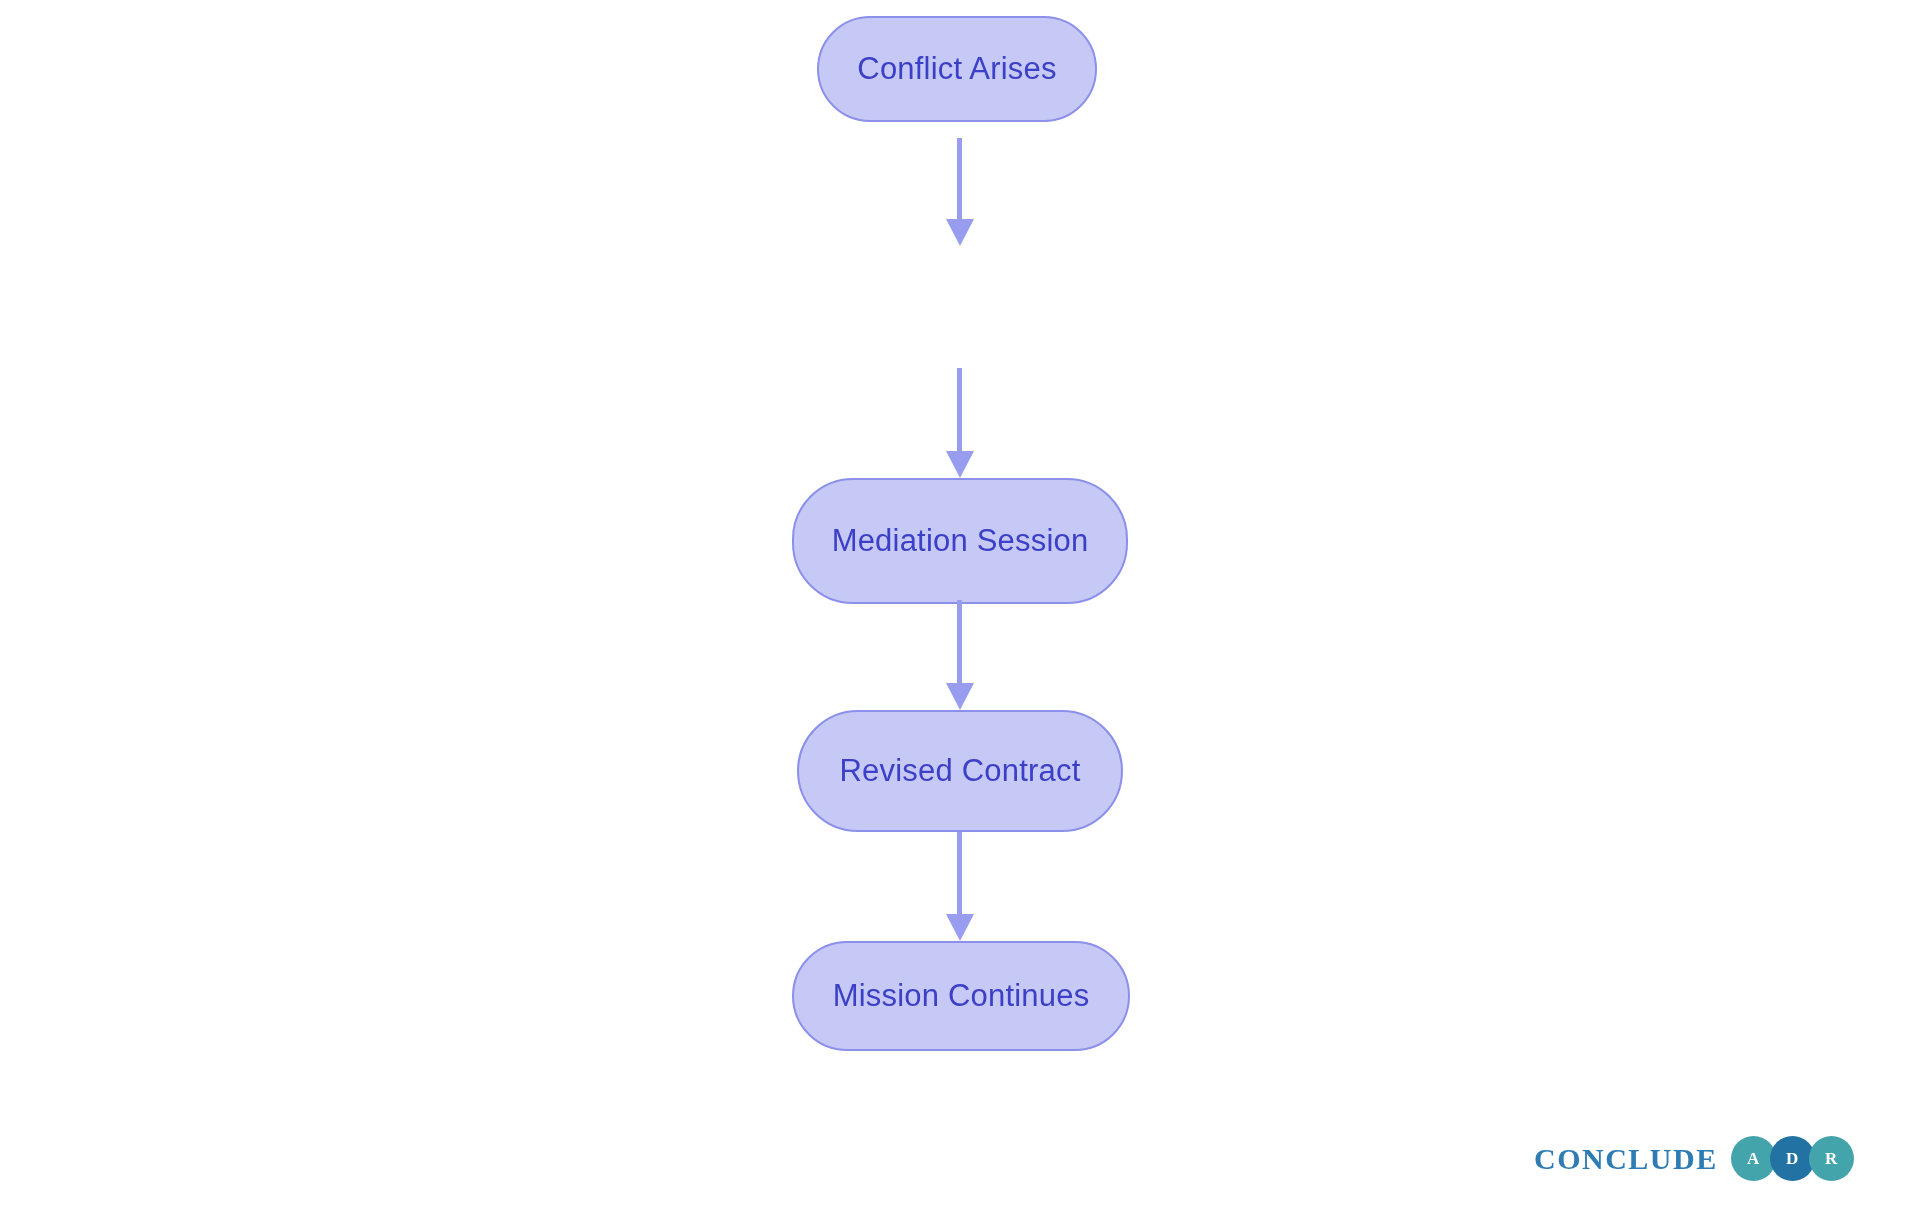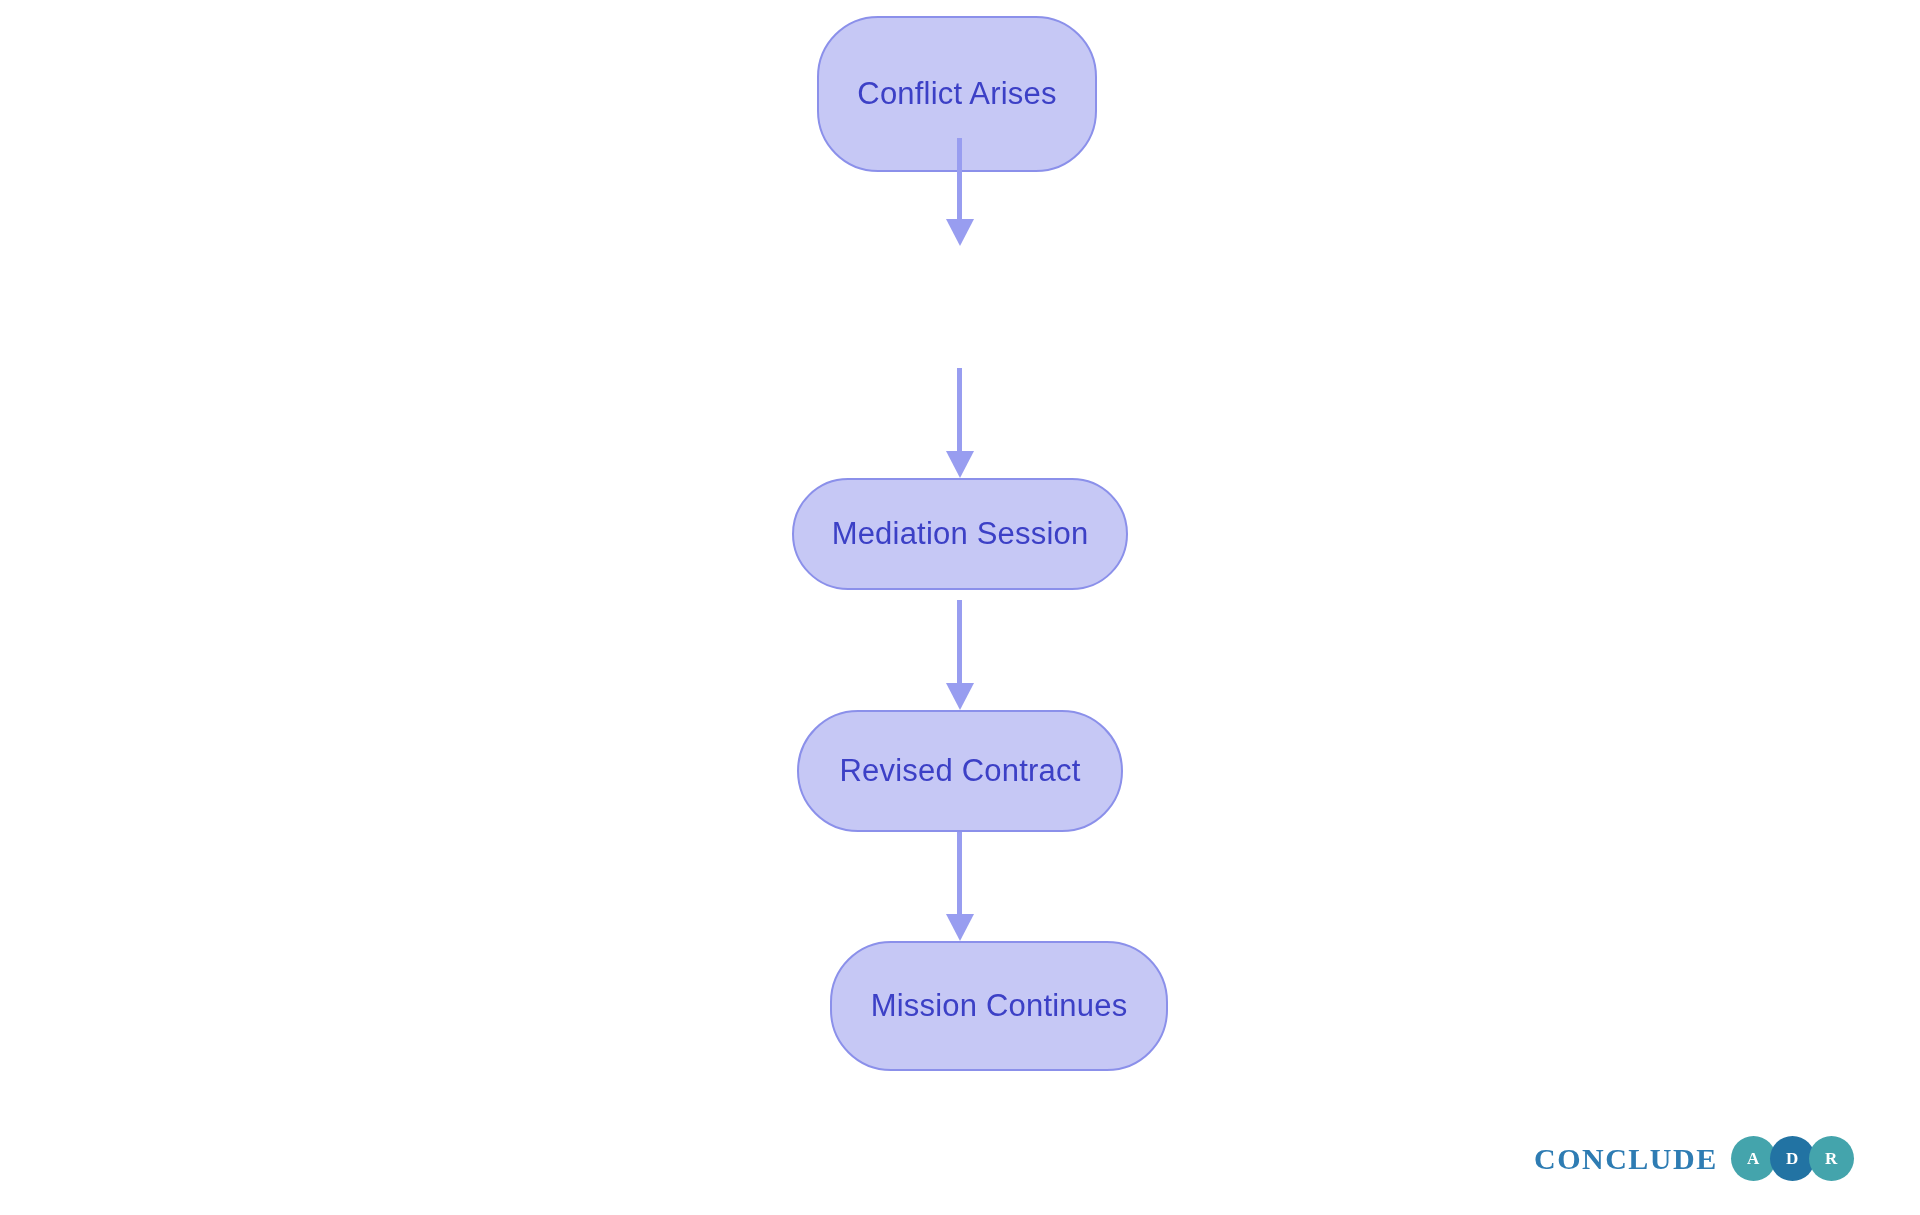"Conflict Arises" .fc-node-1 { height: 156px -> 106px }
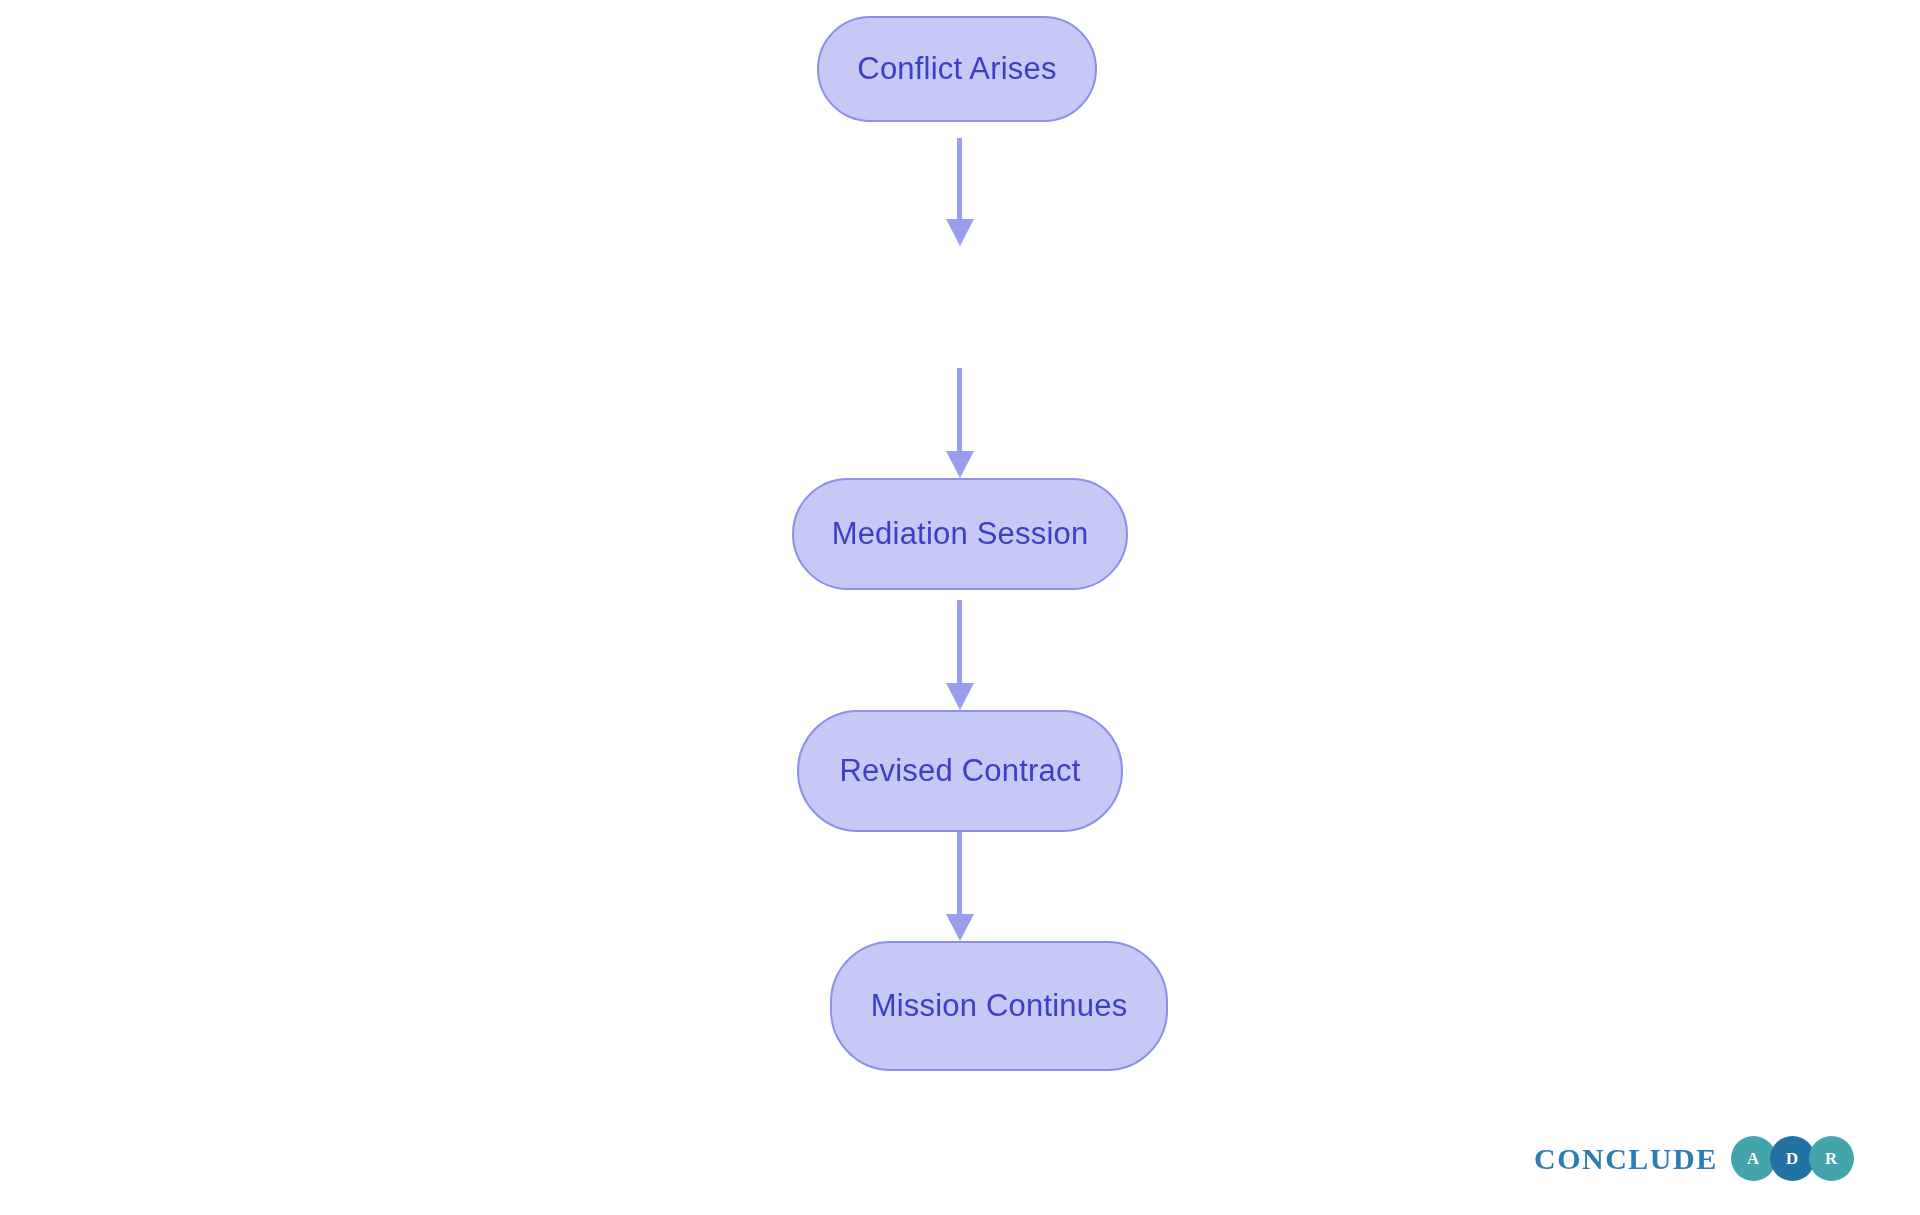"Mediation Session" .fc-node-3 { height: 112px -> 126px }
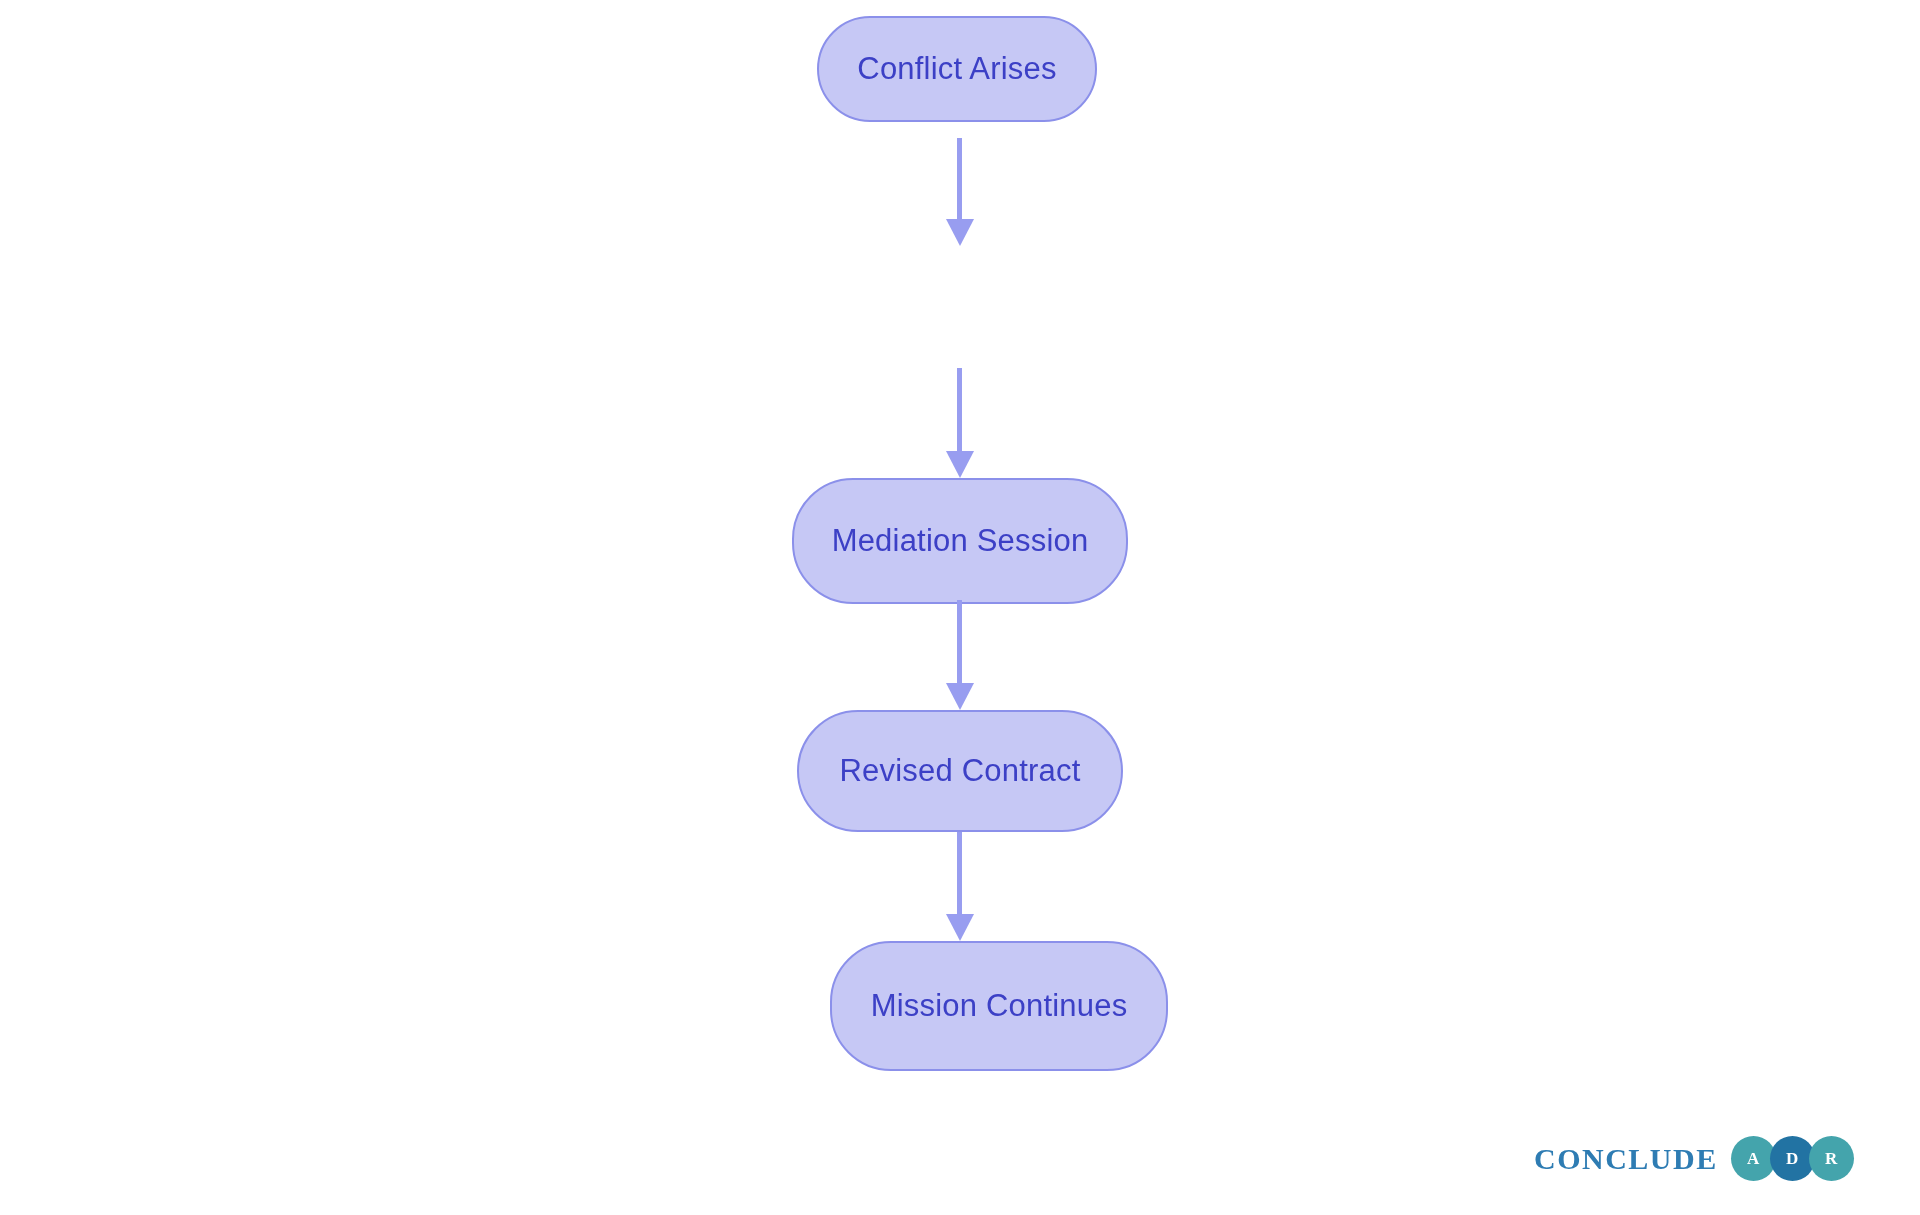"Mission Continues" .fc-node-5 { height: 130px -> 110px; left: 830px -> 792px }
